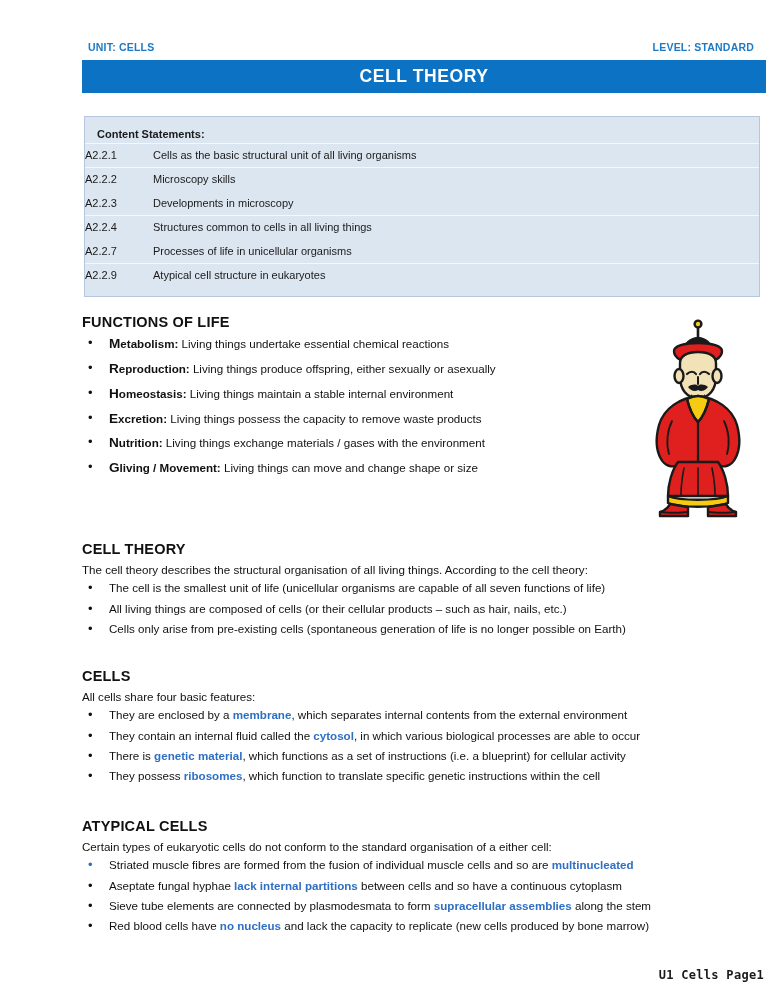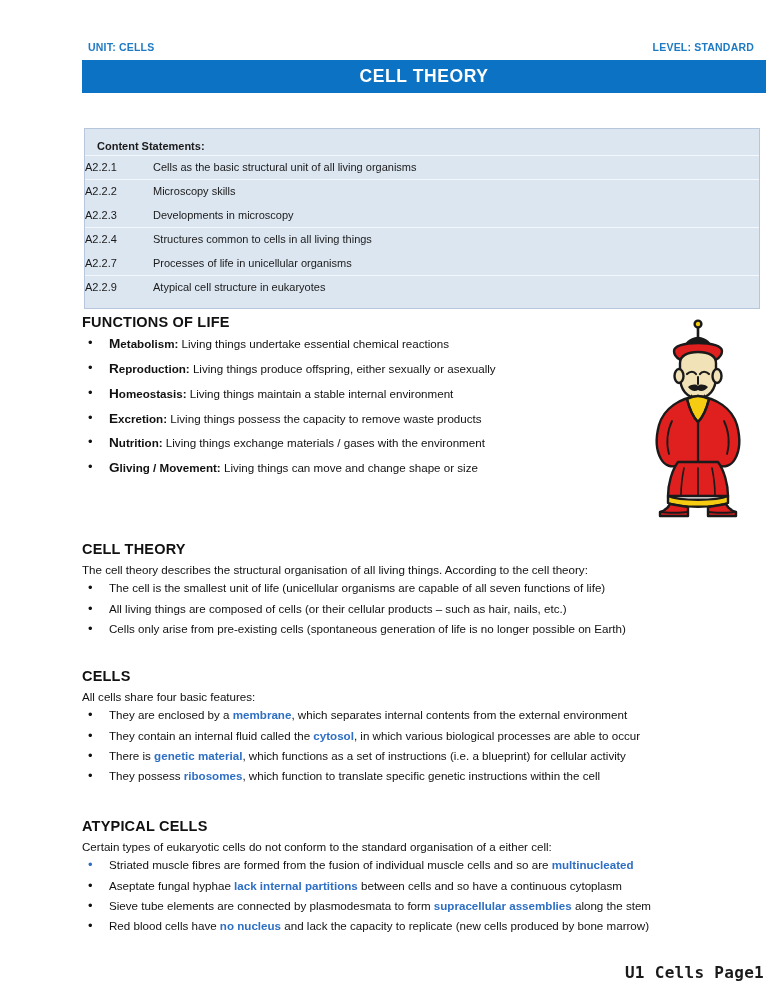"Content Statements:" .statements-box { top: 128px -> 116px }
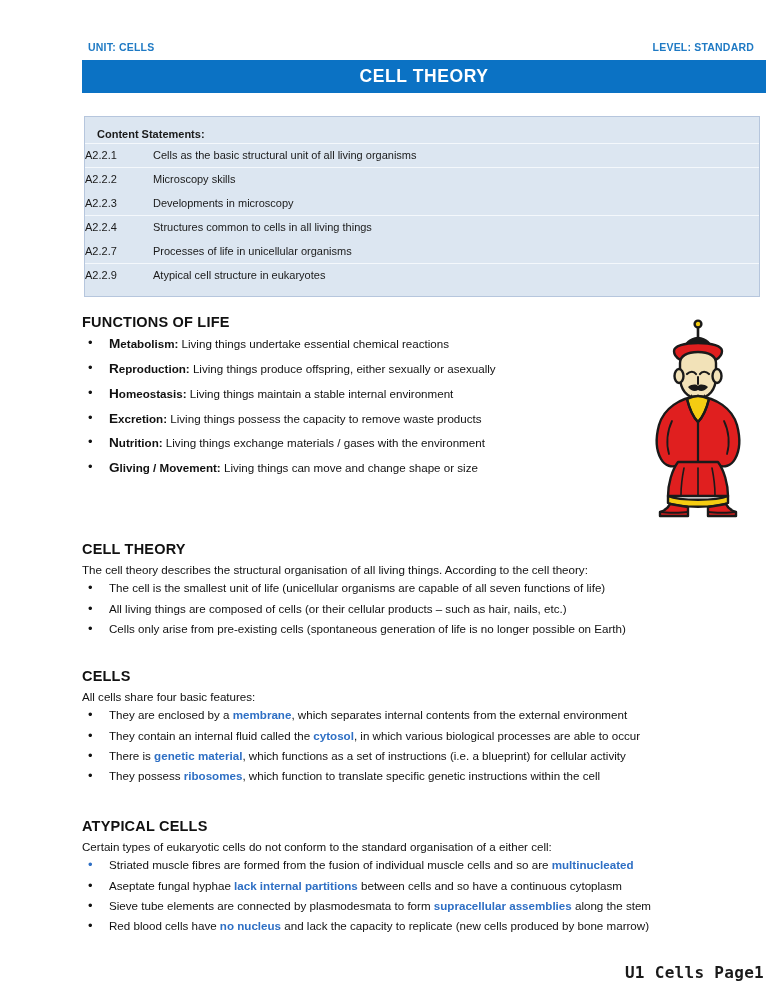"U1 Cells Page1" .footer { font-size: 16px -> 12px }
